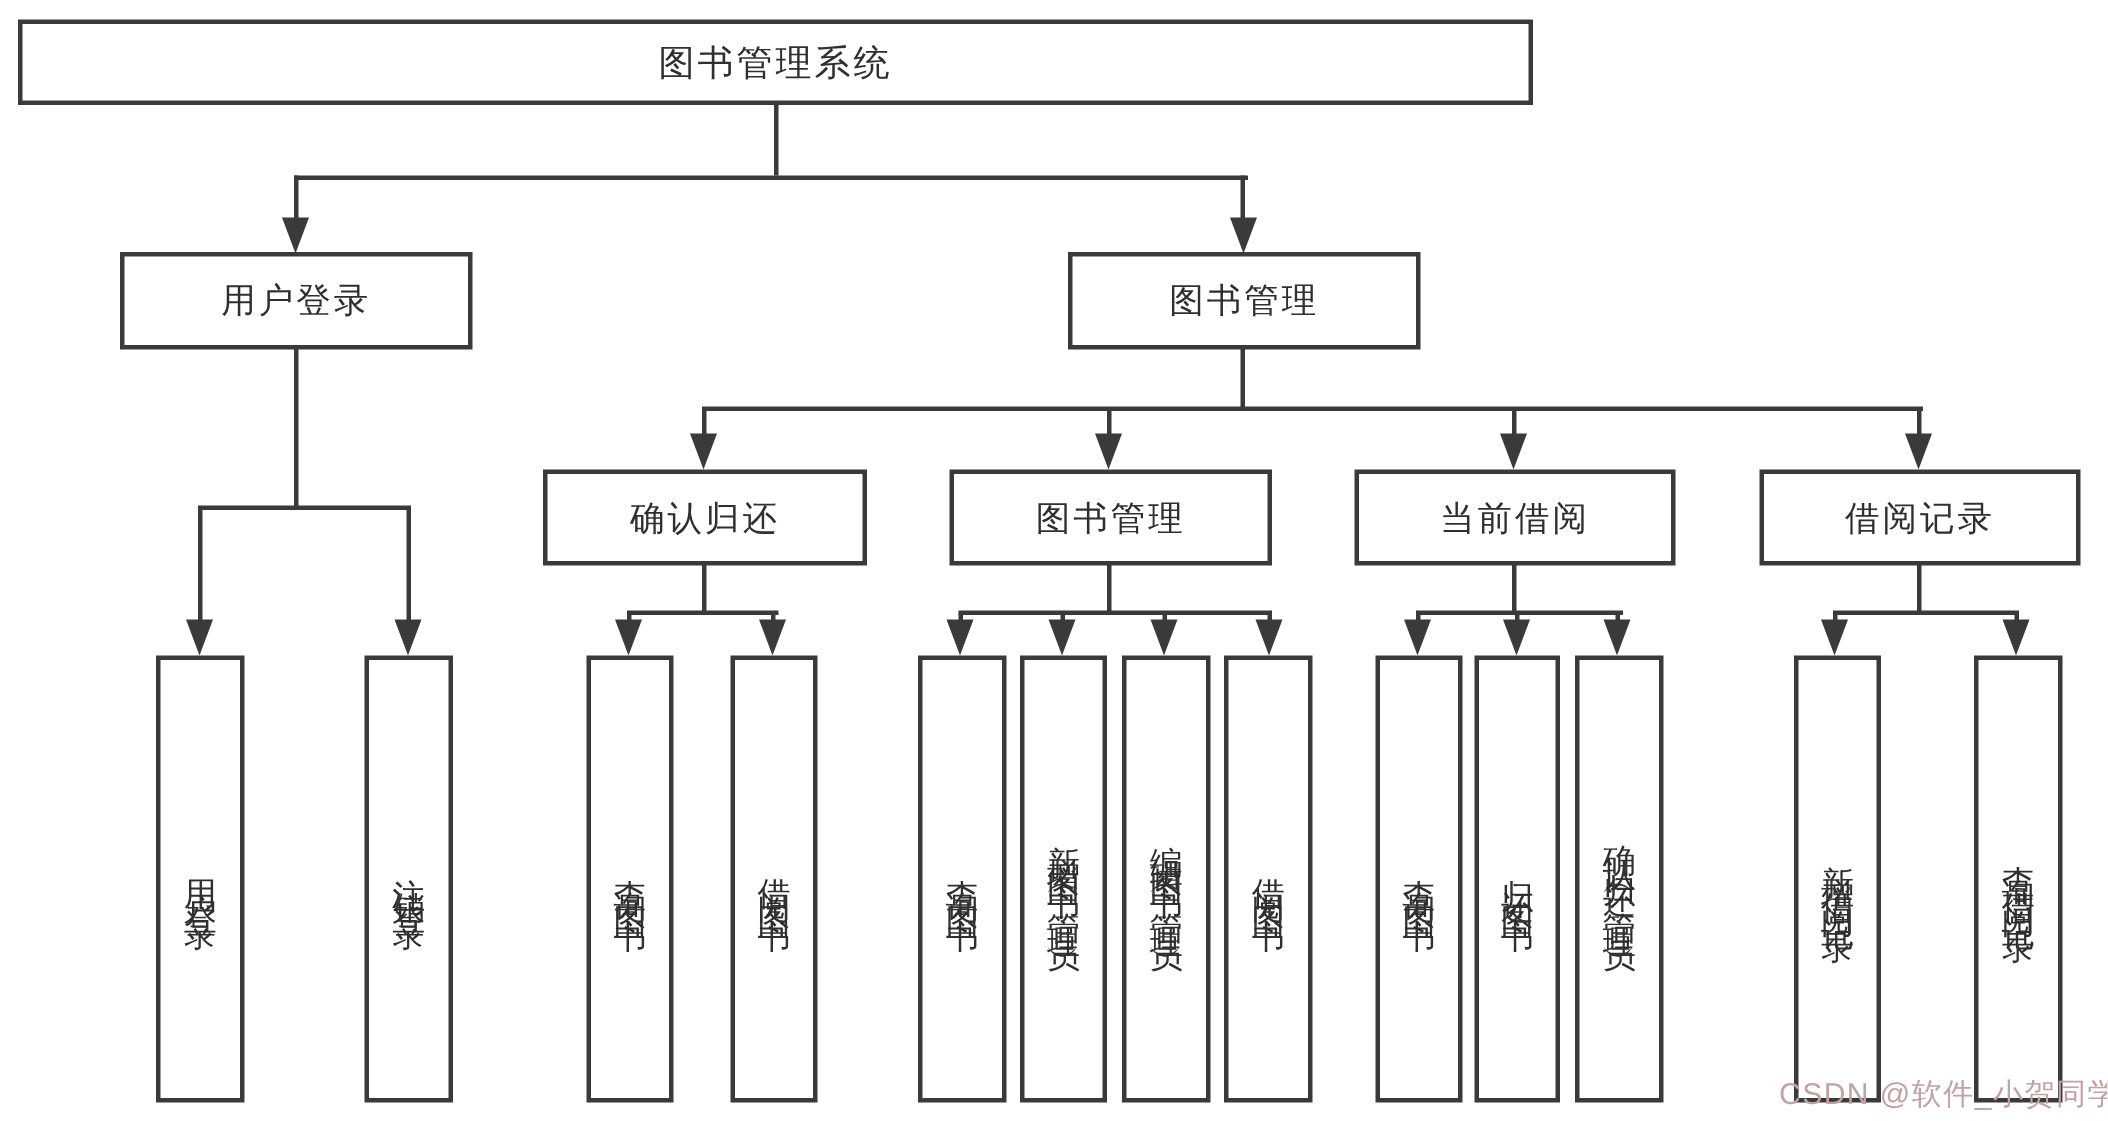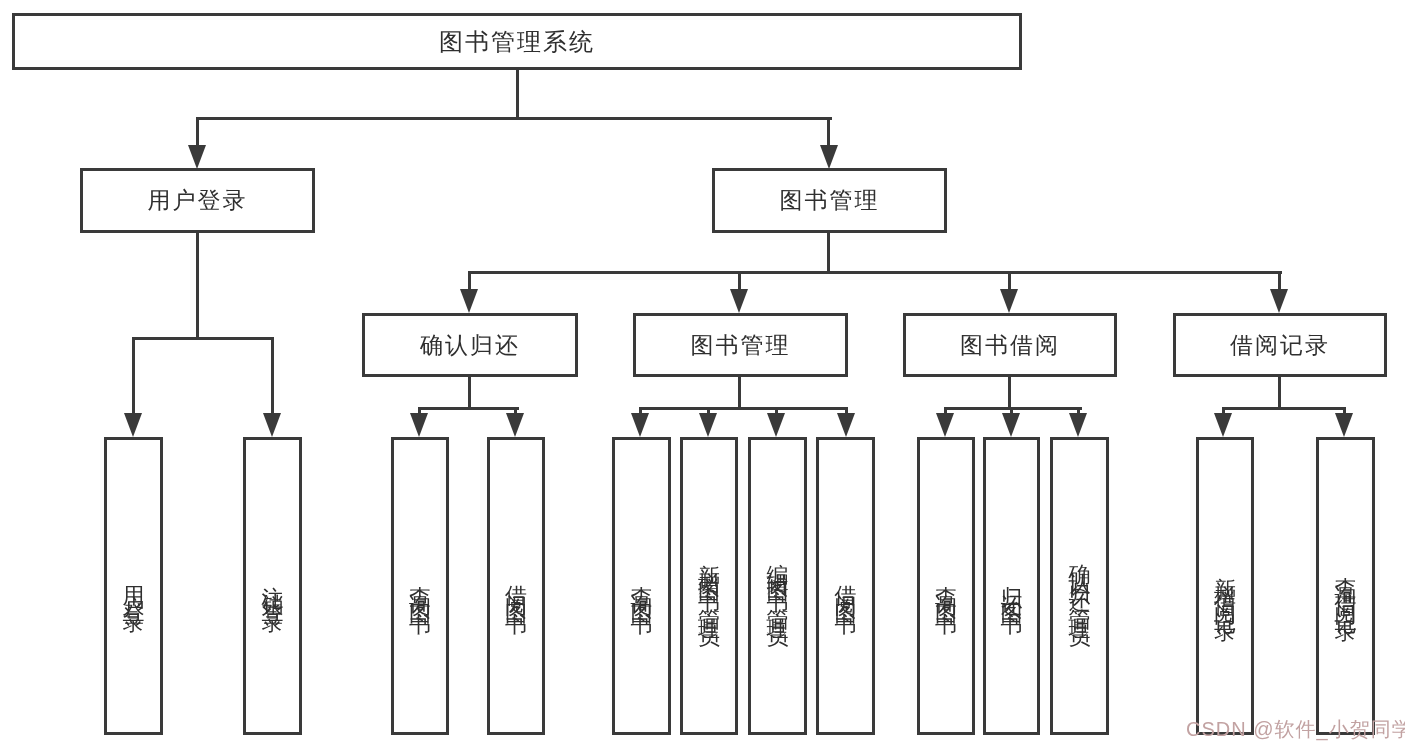"图书借阅" span { text: 图书 -> 当前 }
